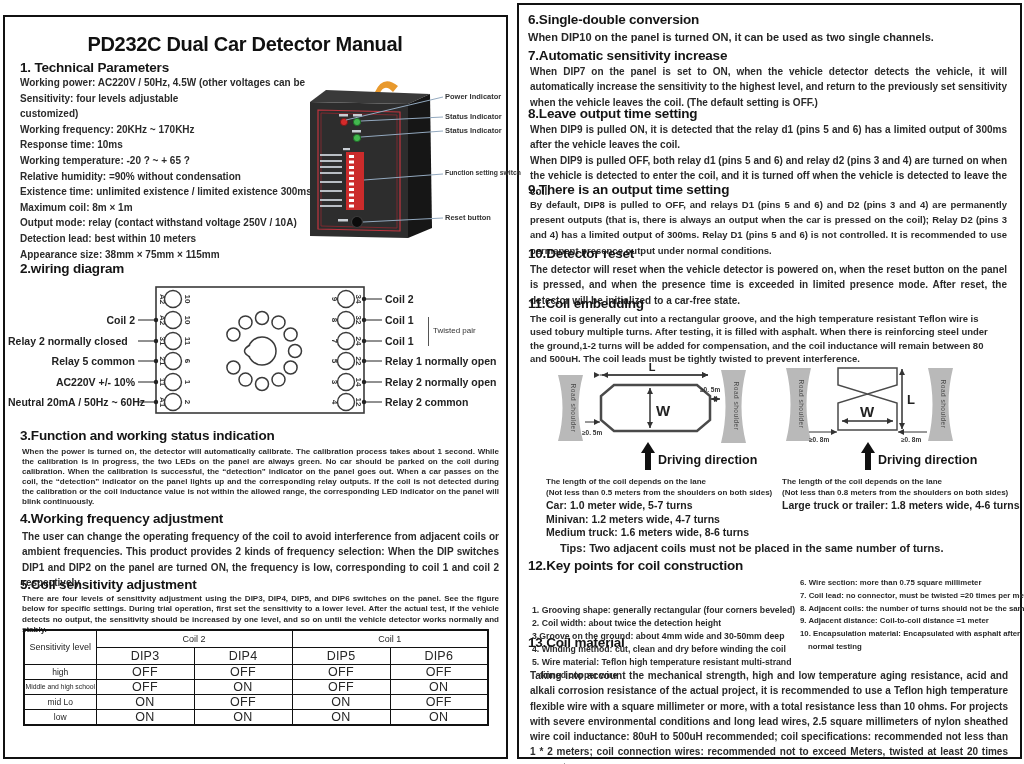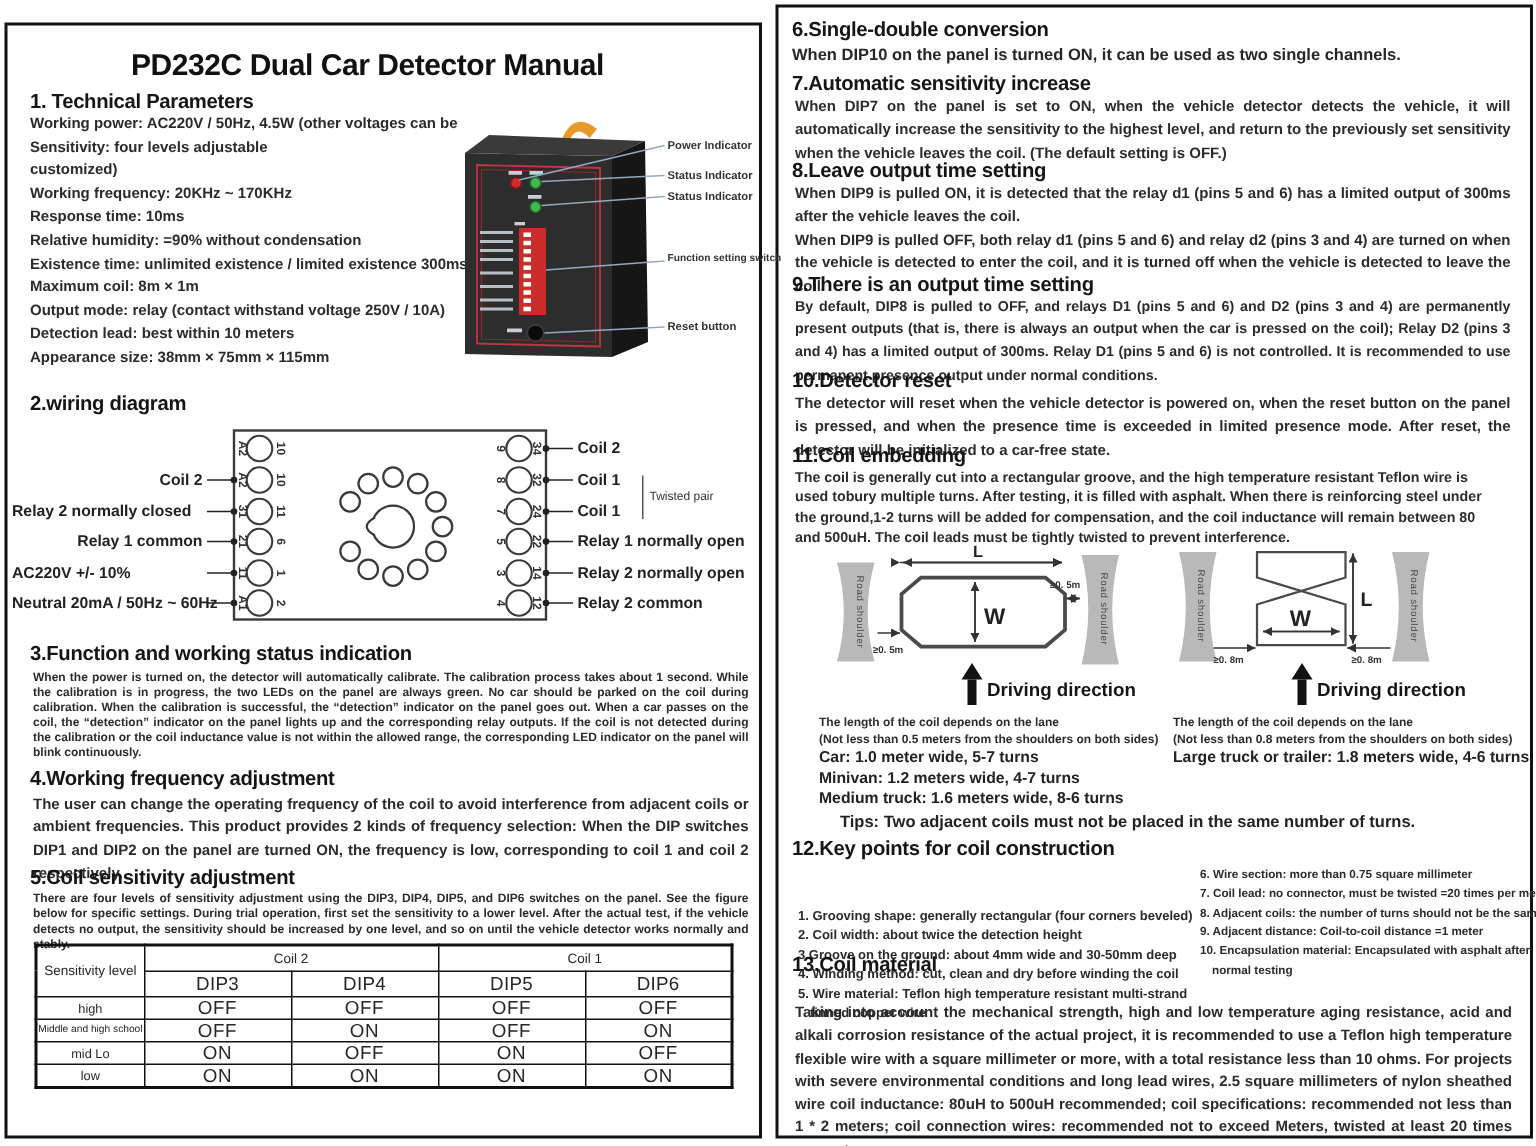"Working temperature: -20 ? ~" div.param { html: none -> <div>Working temperature: -20 ? ~ + 65 ?</div> }
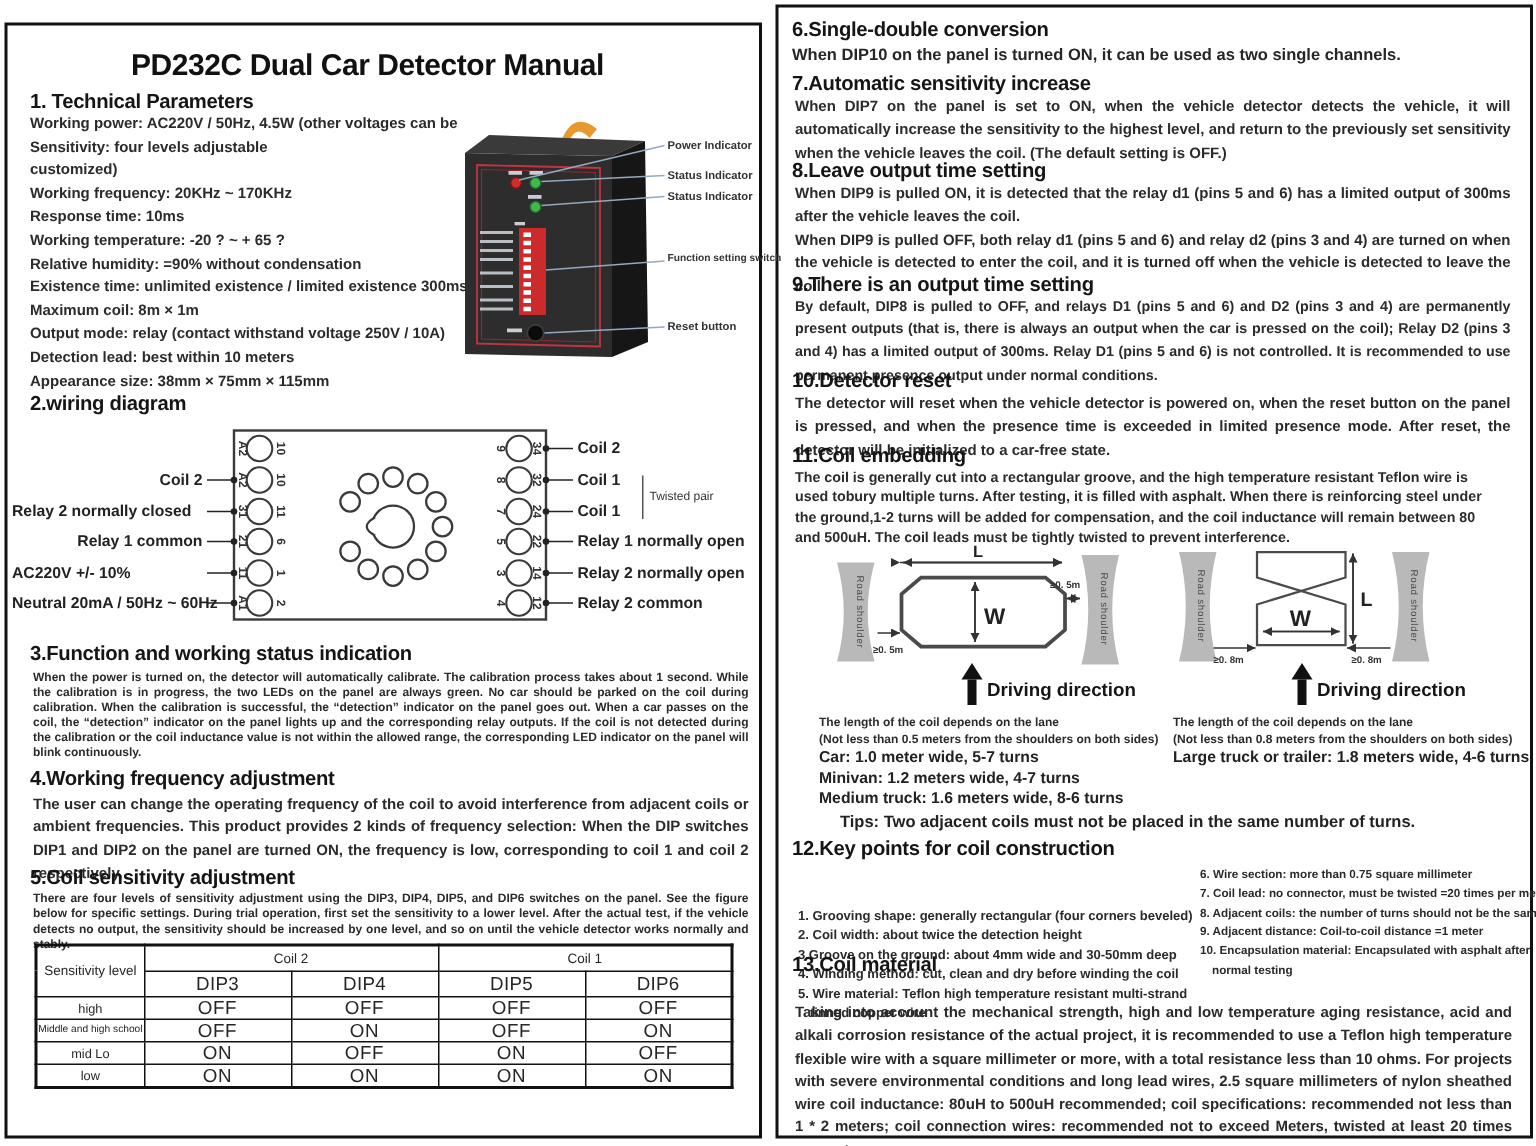"Relay 1 common" div.abs { text: 1 -> 5 }
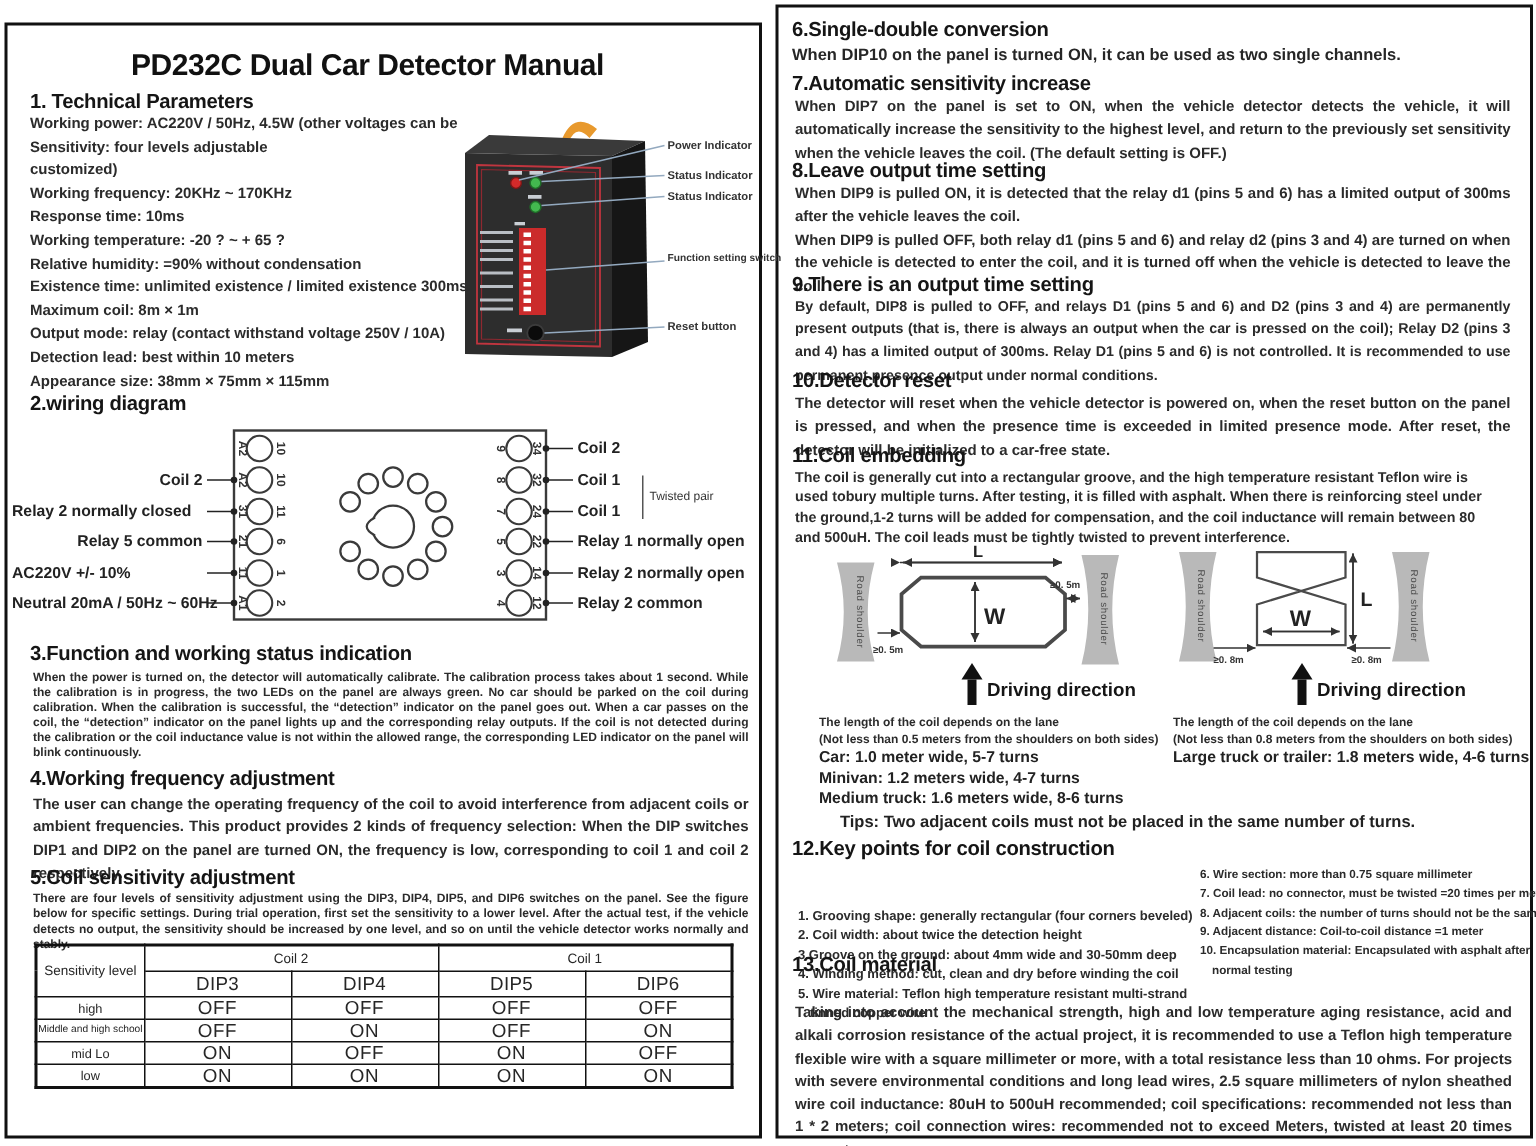"AC220V +/- 10%" div.abs { text-align: left -> right }
